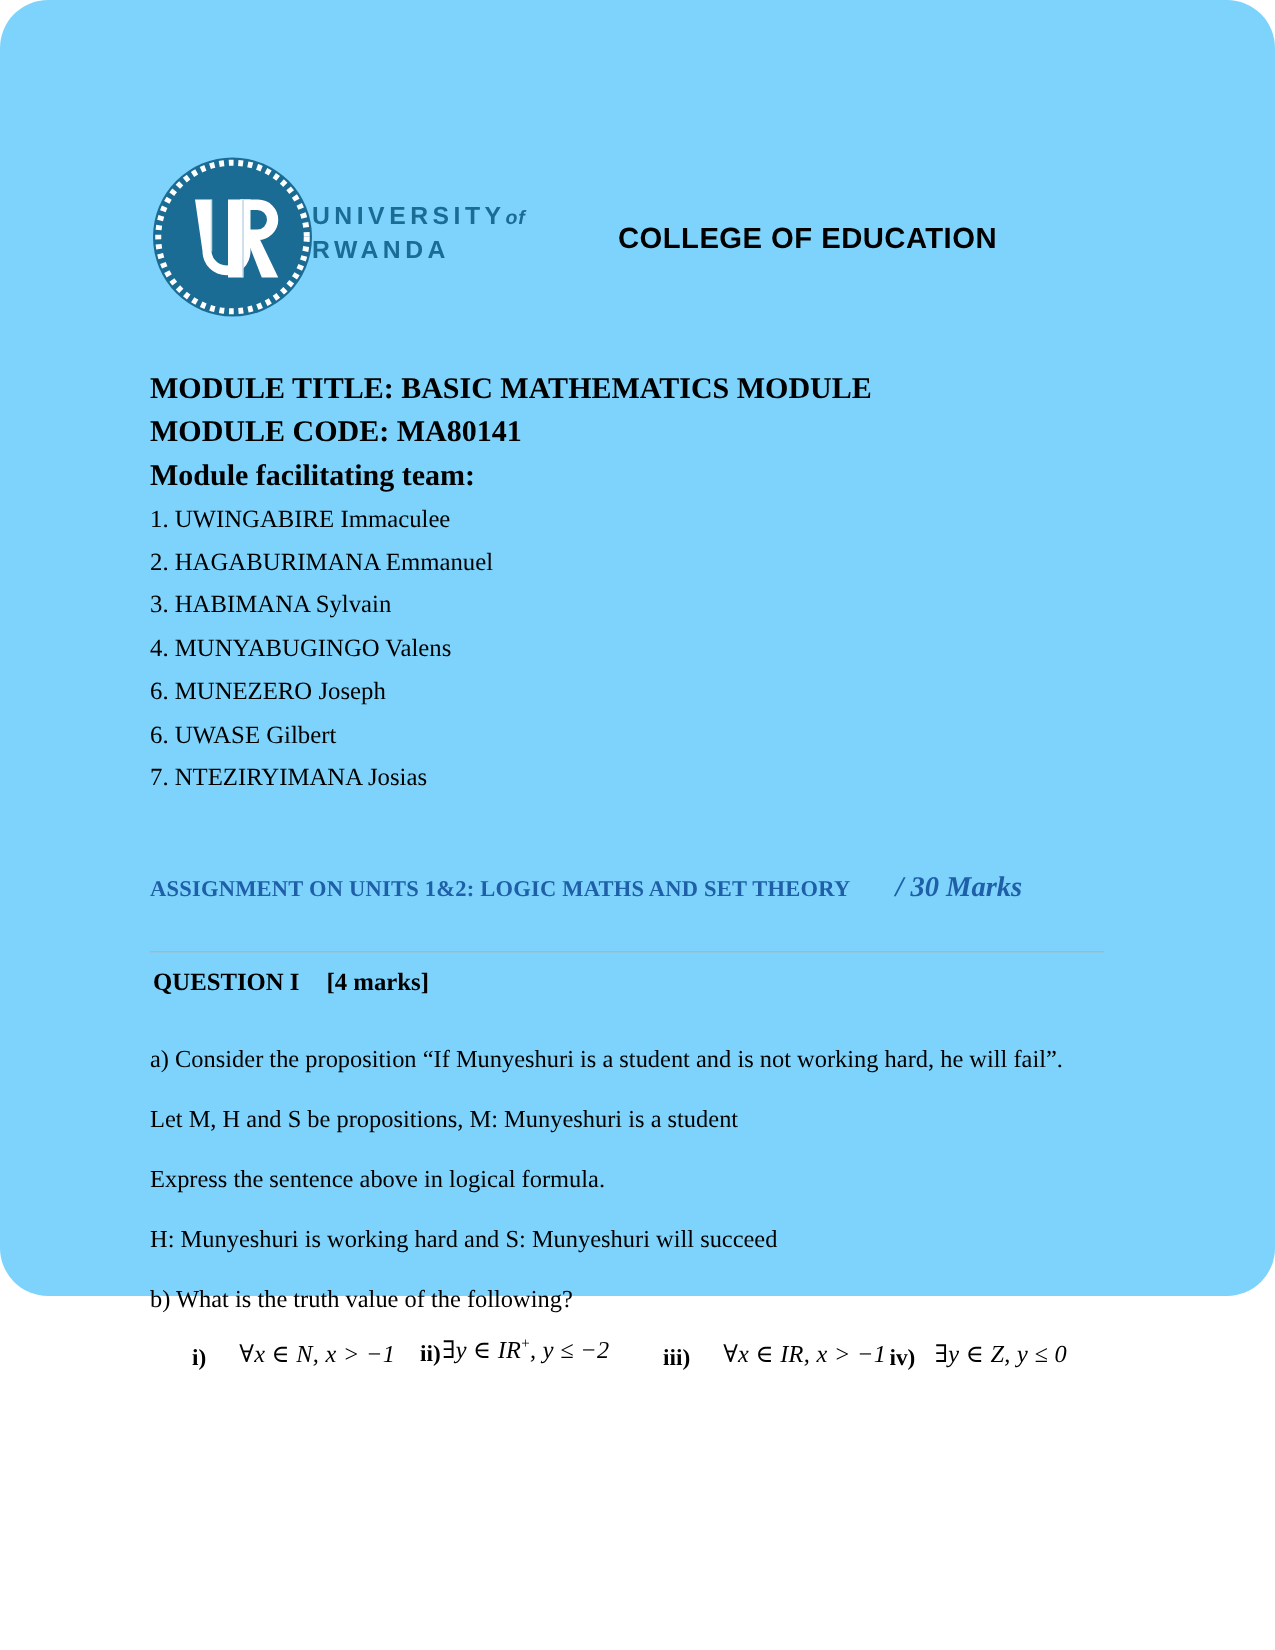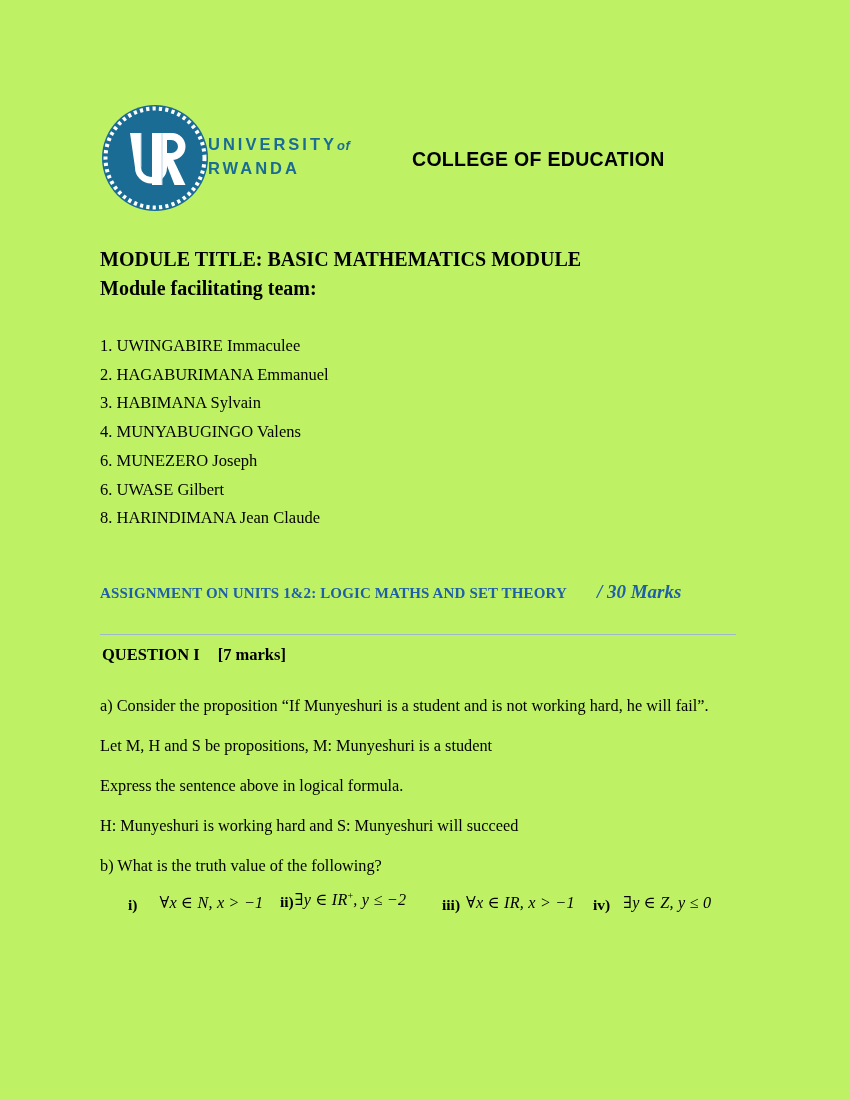"UNIVERSITYof" .page { background: #bef264 -> #7dd3fc; border-radius: none -> 32px; height: 1100px -> 864px }
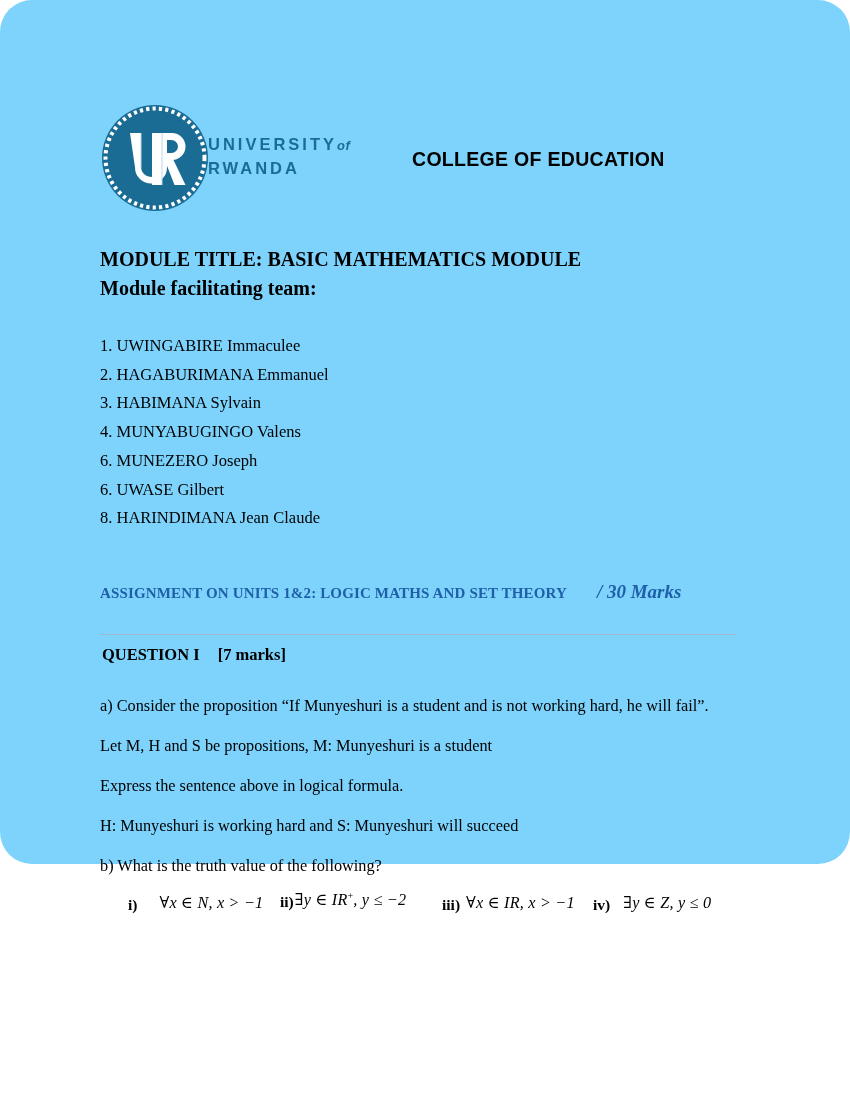"MODULE CODE: MA80141" div.module-line { html: none -> <div>MODULE CODE: MA80141</div> }
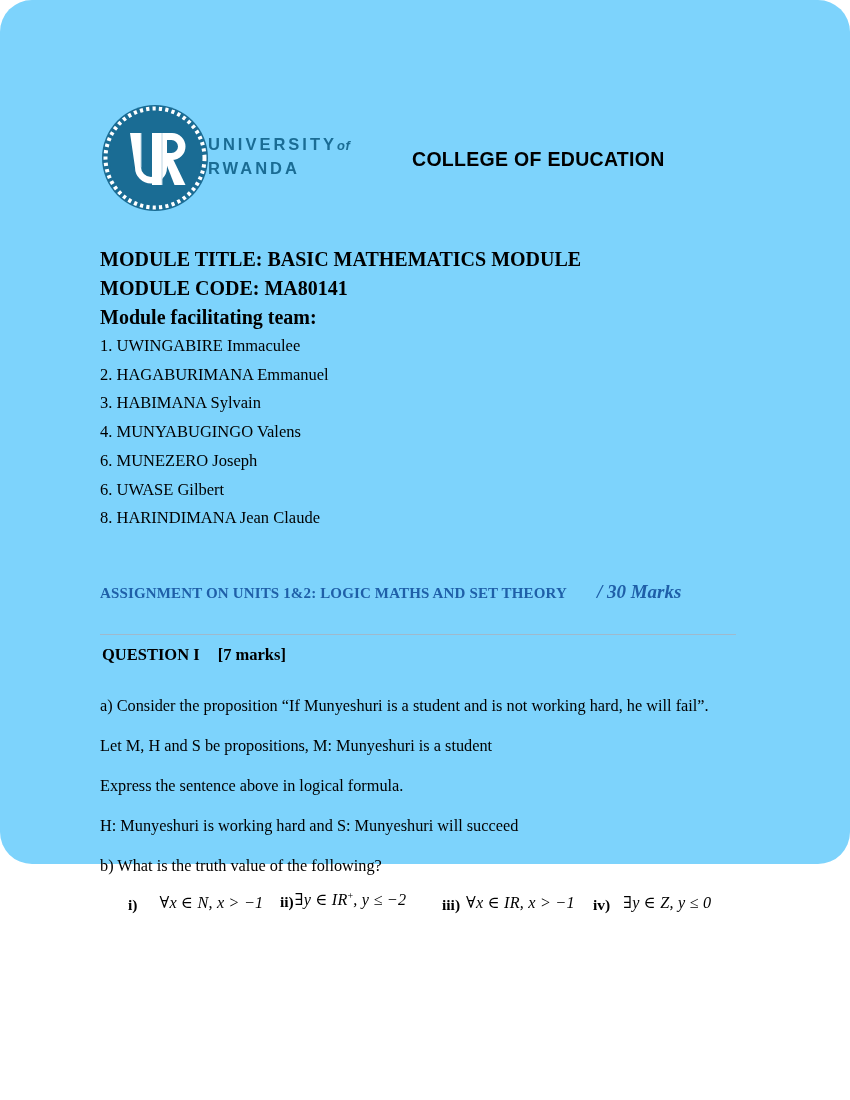"7. NTEZIRYIMANA Josias" div.team-item { html: none -> <div>7. NTEZIRYIMANA Josias</div> }
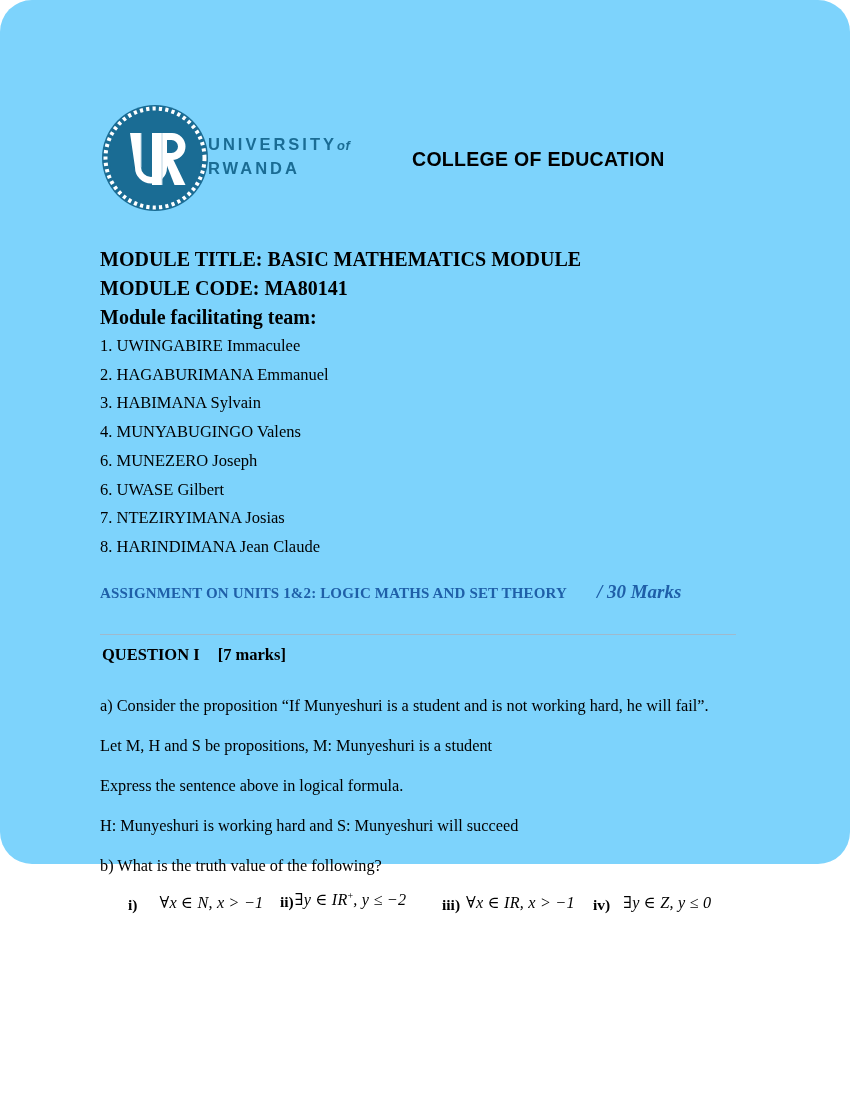"8. HARINDIMANA Jean Claude" div.team-item { html: <div>8. HARINDIMANA Jean Claude</div> -> none }
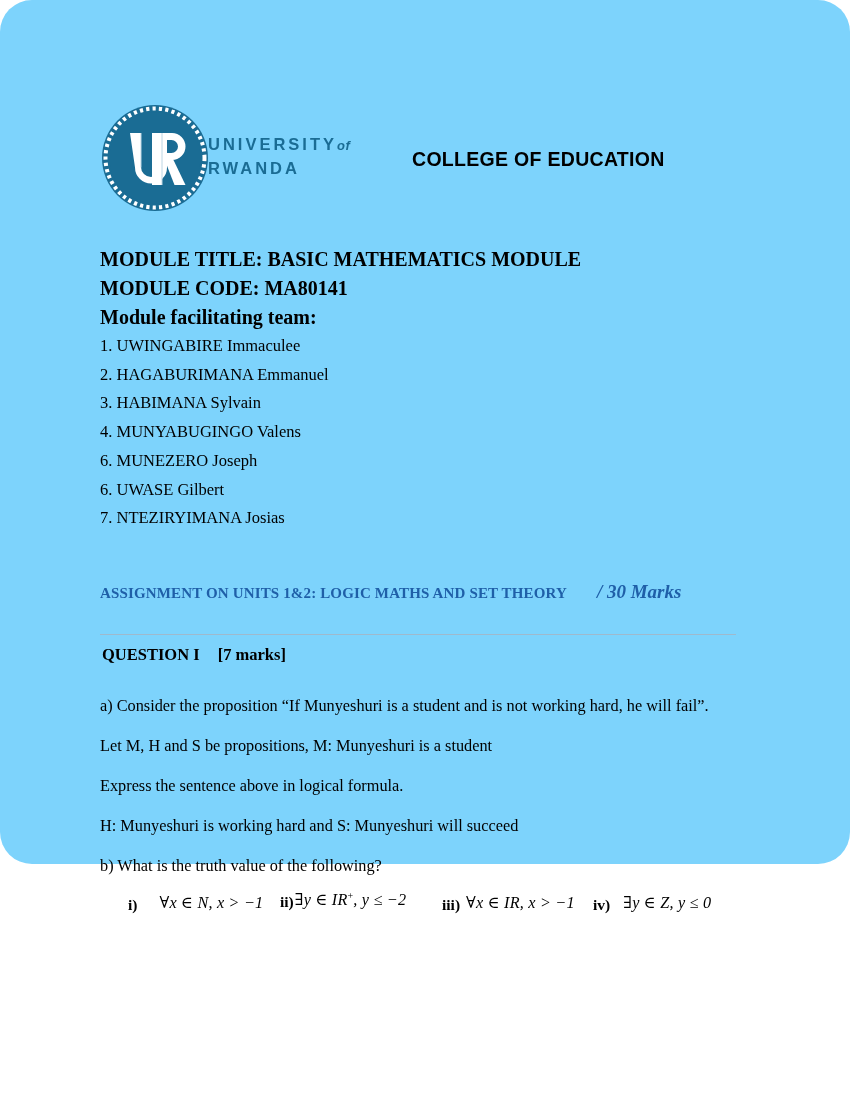"[7 marks]" span.qmarks { text: 7 -> 4 }
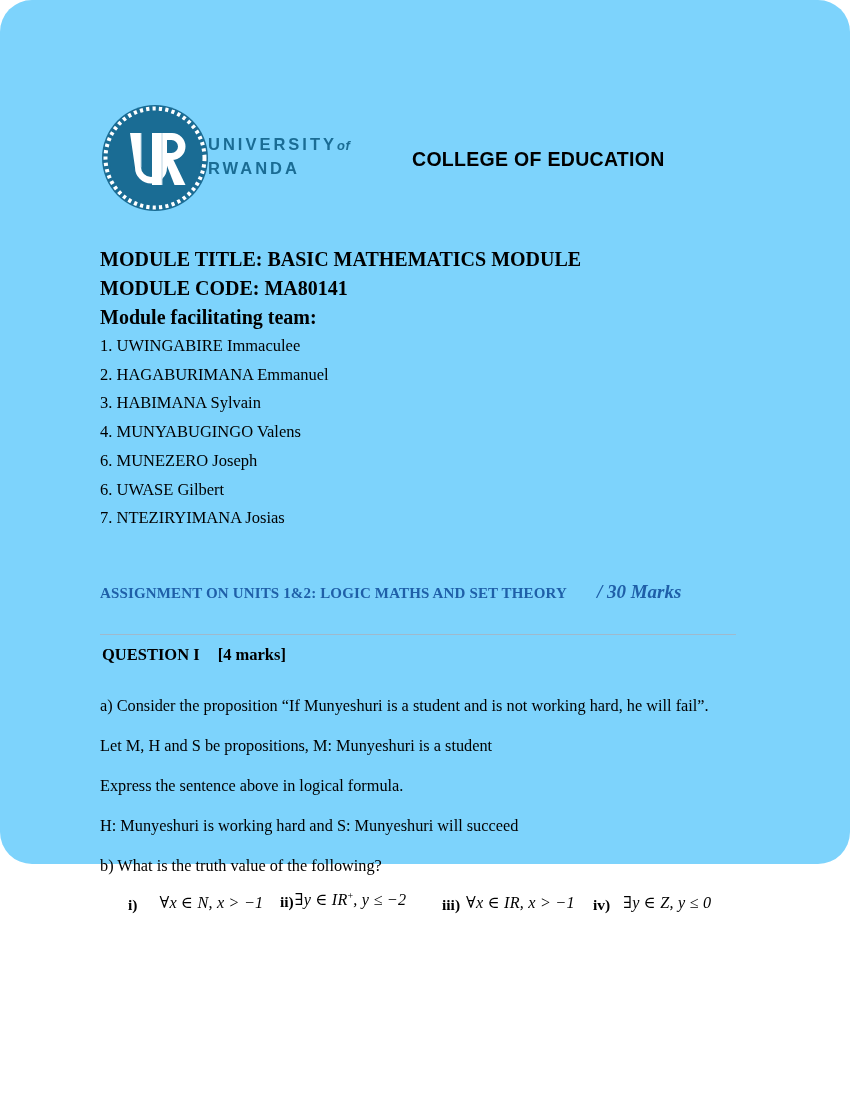"∀x ∈ IR, x >" .mi-3 .math-expr { margin-left: 6px -> 22px }
